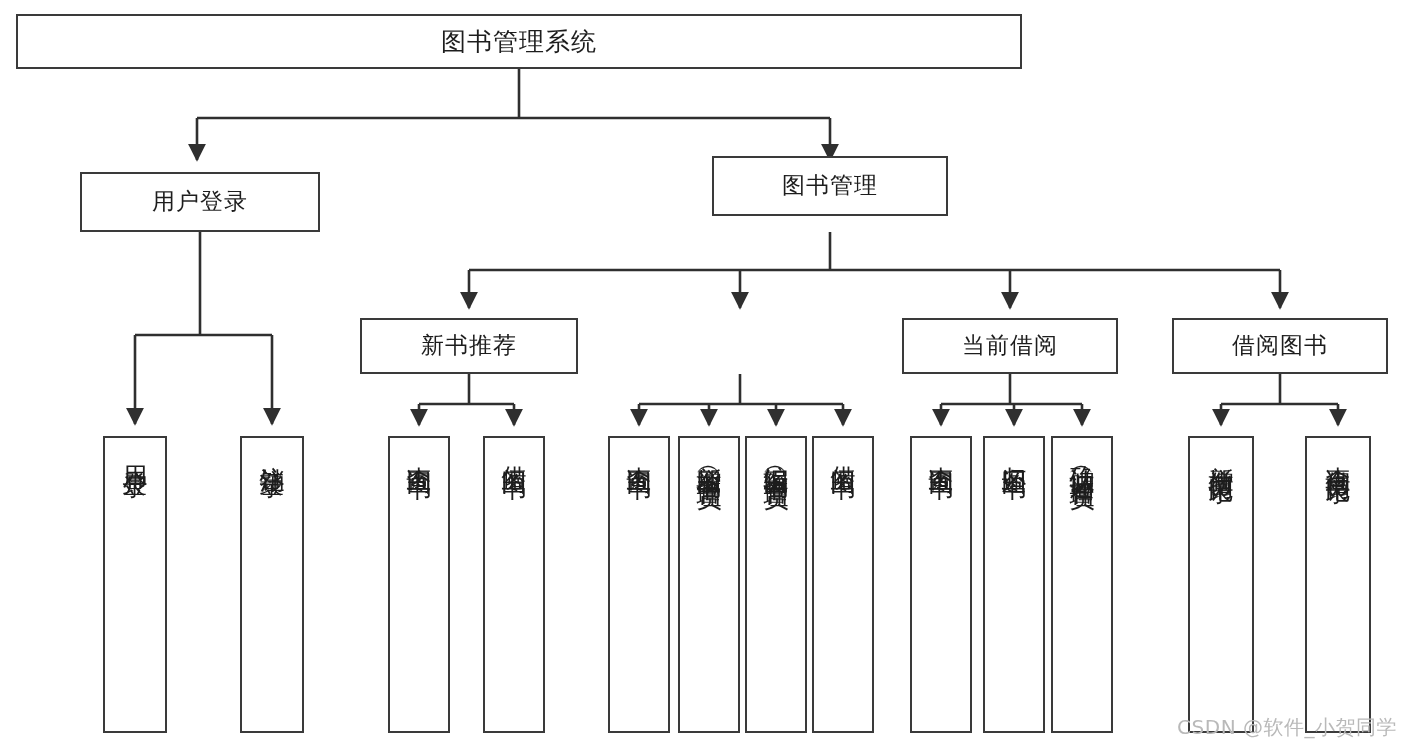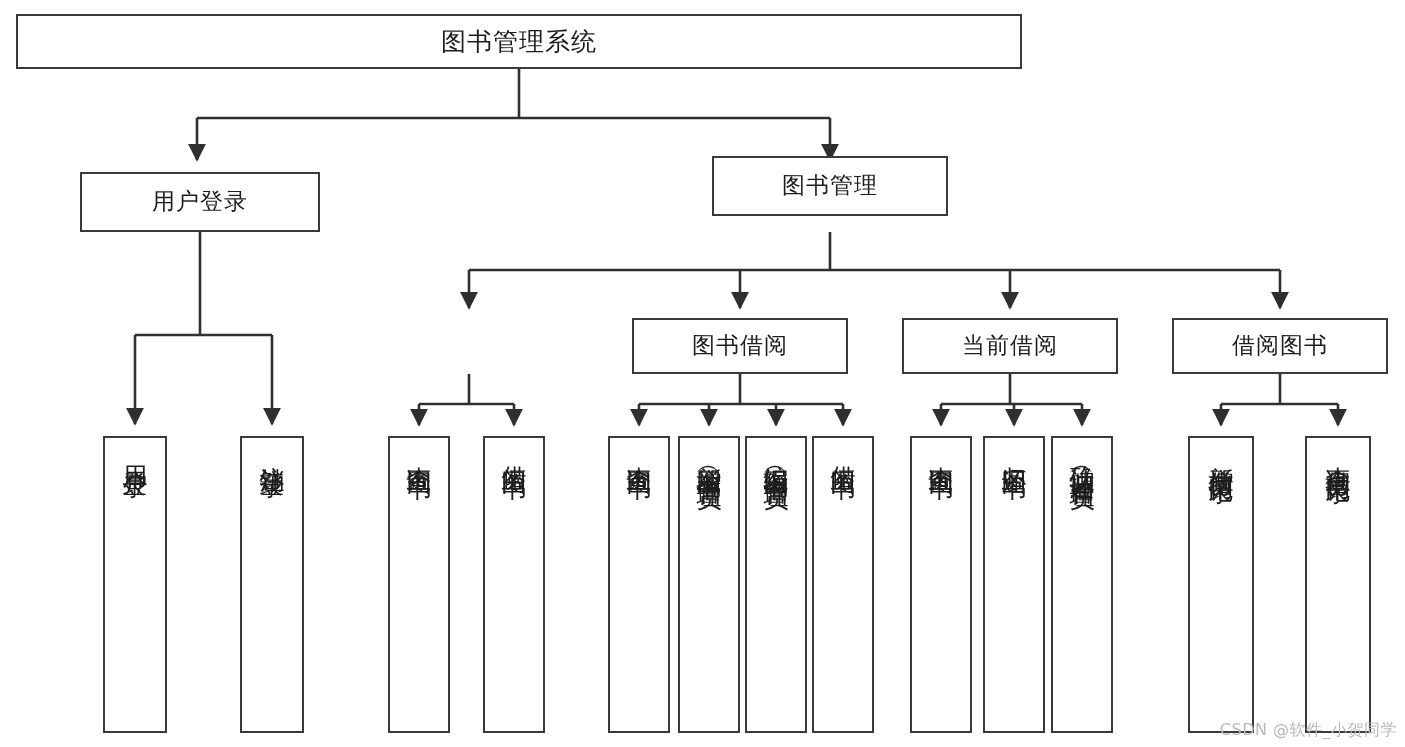"新书推荐" div.node { html: none -> <div> <span>新书推荐</span> </div> }
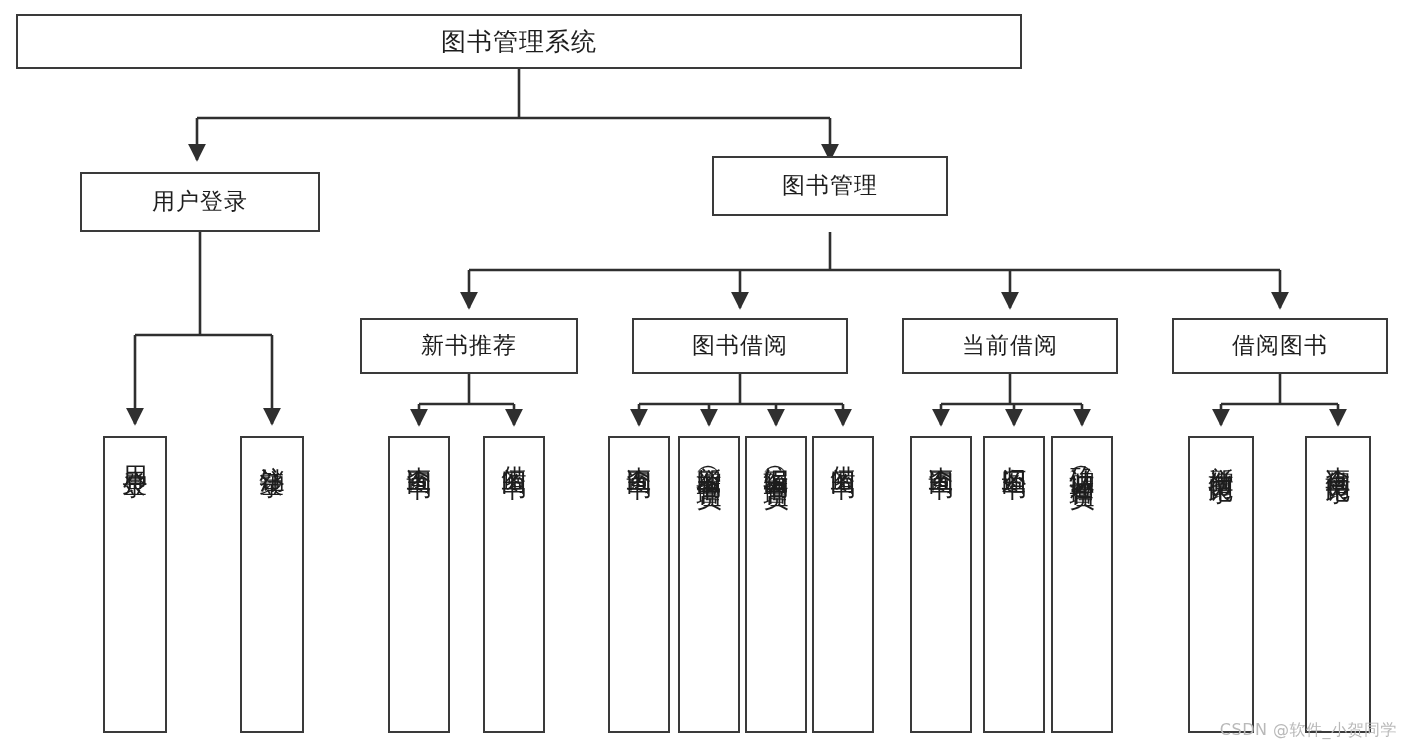"图书借阅" div.node { html: <div> <span>图书借阅</span> </div> -> none }
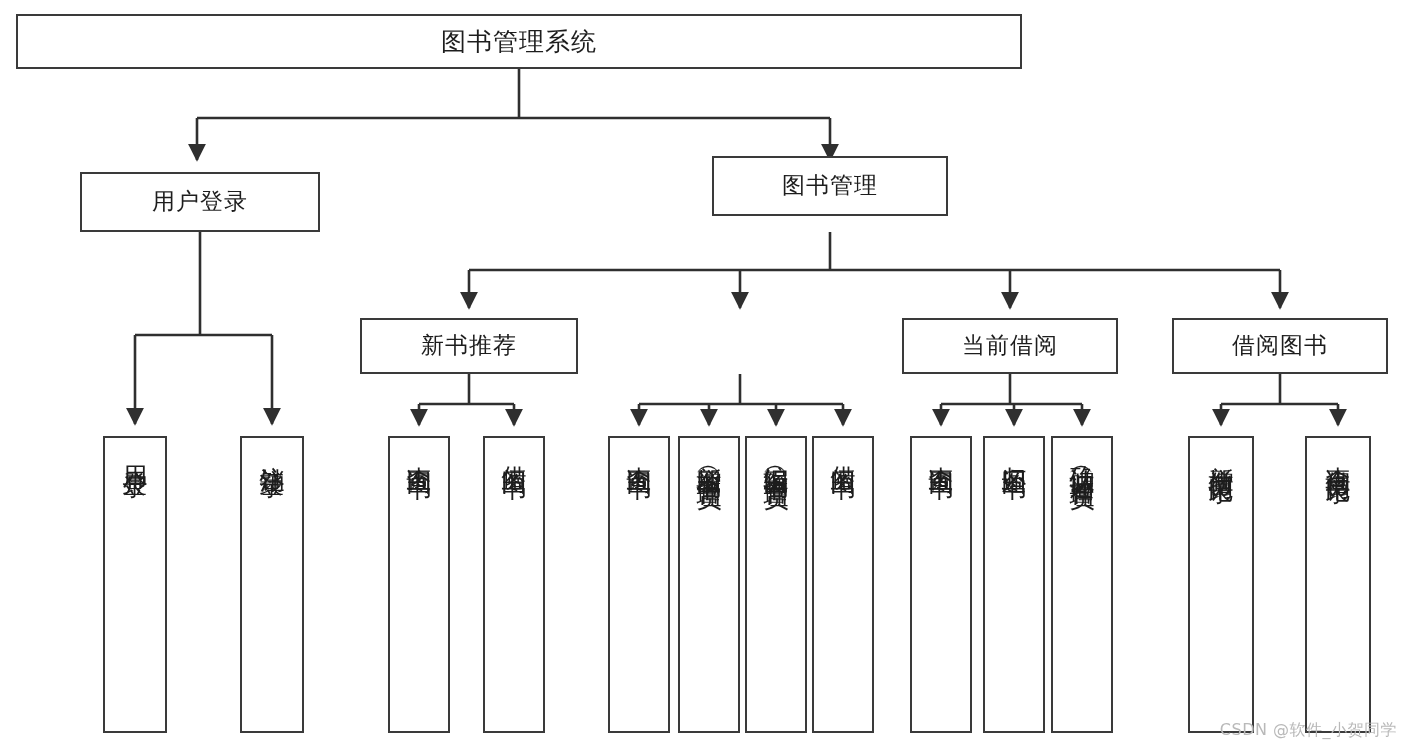"CSDN @软件_小贺同学" .watermark { font-size: 16px -> 20px }
